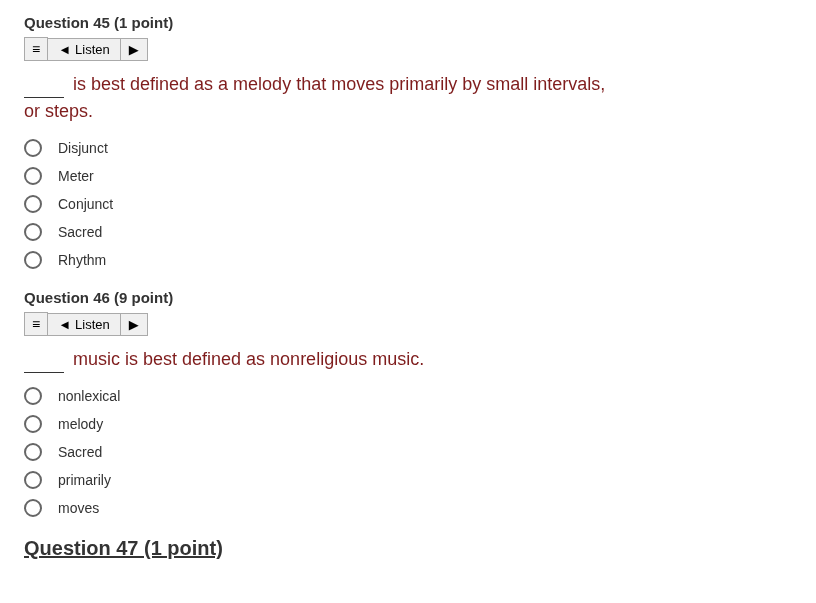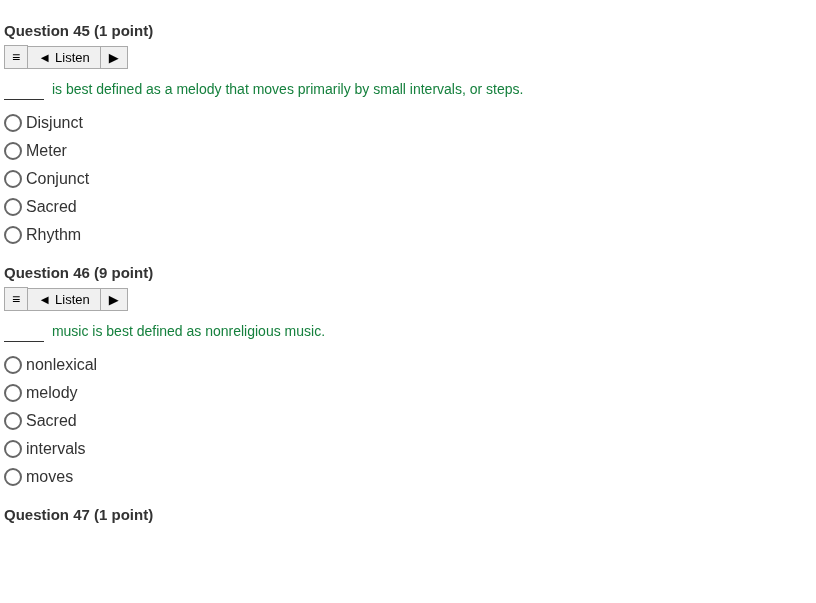"Question 45 (1 point)" .page-container { margin-top: 8px -> none; padding: 10px 30px 20px 4px -> 10px 30px 20px 24px }
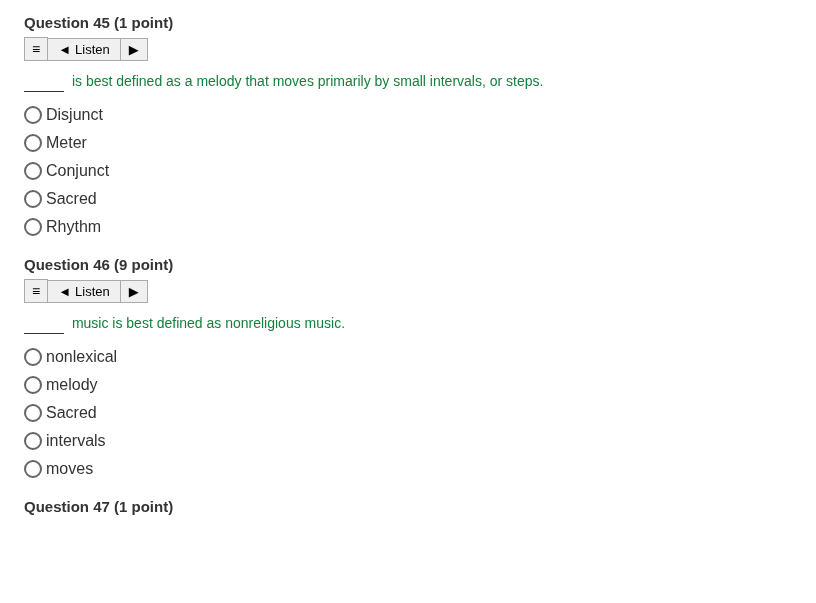"is best defined as a" .question-prompt { color: #15803d -> #7f1d1d; font-size: 14px -> 18px }
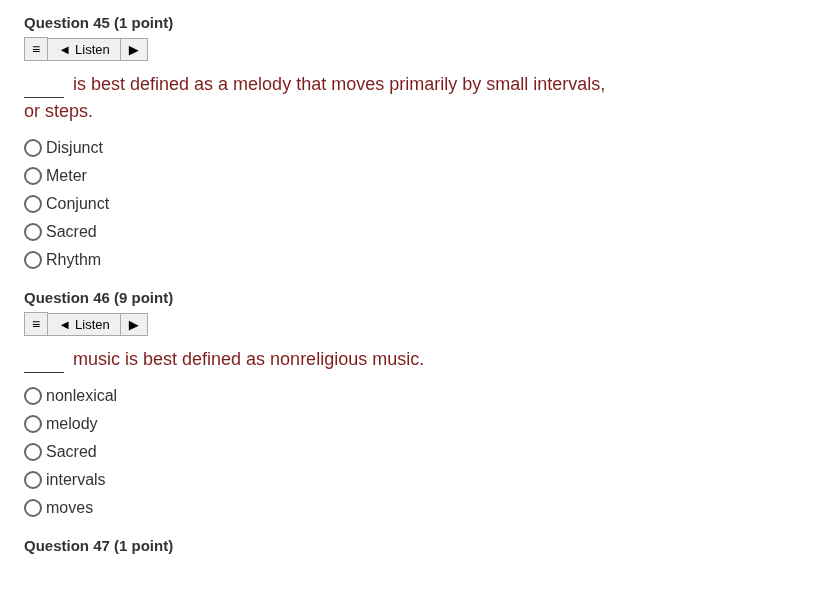"Disjunct" .options-list li { font-size: 16px -> 14px; gap: 4px -> 16px }
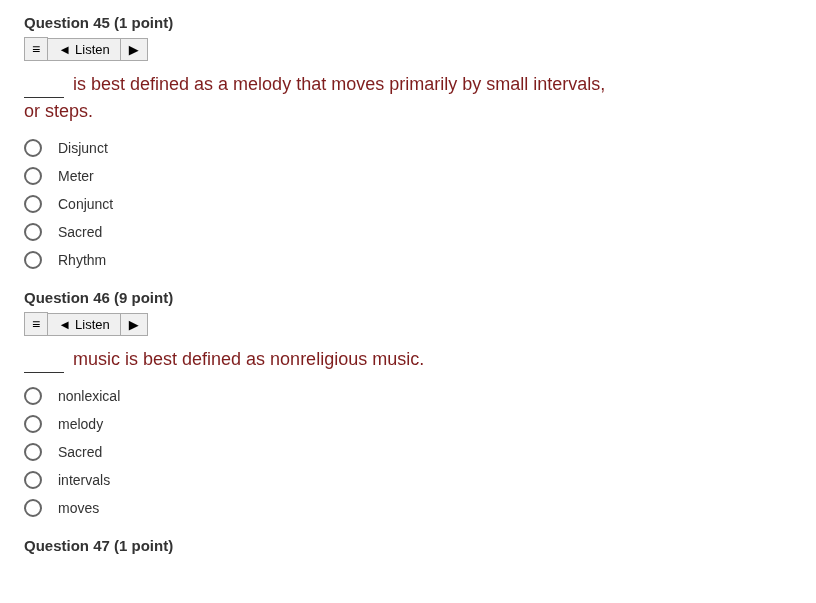"intervals" span { text: intervals -> primarily }
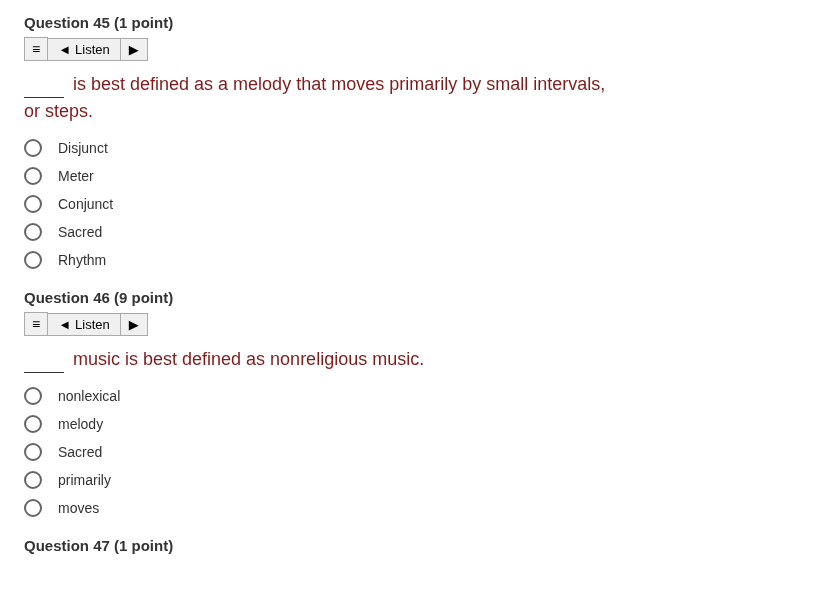"Question 47 (1 point)" .question-47-header { font-size: 15px -> 20px; text-decoration: none -> underline }
